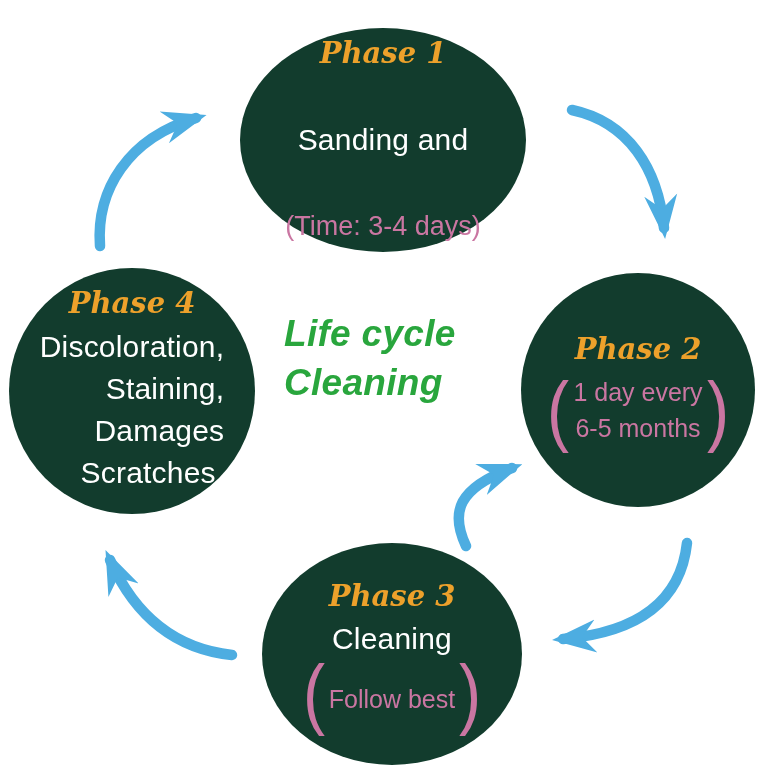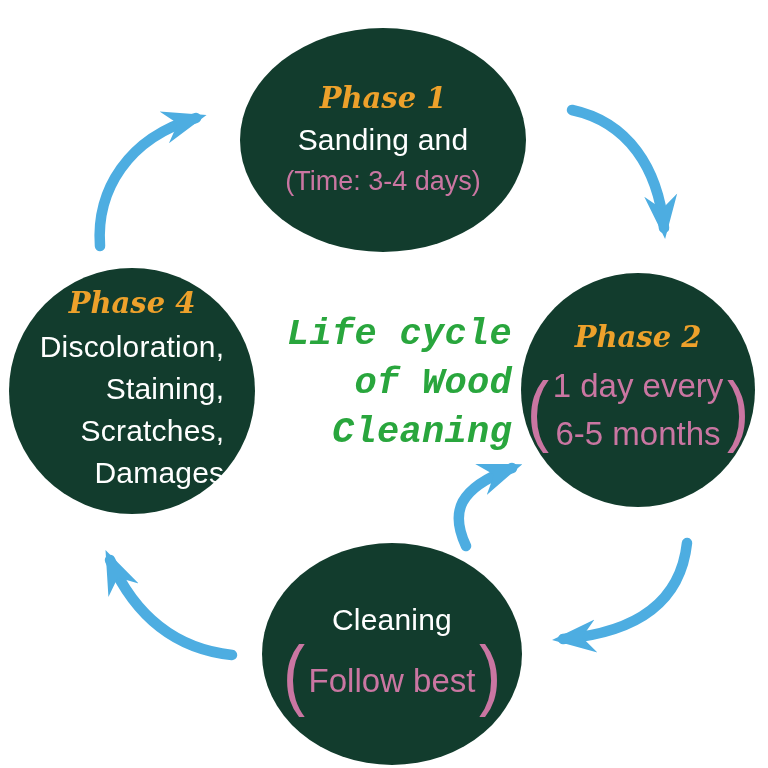"Phase 1" .bubble-p1 { gap: none -> 45px }
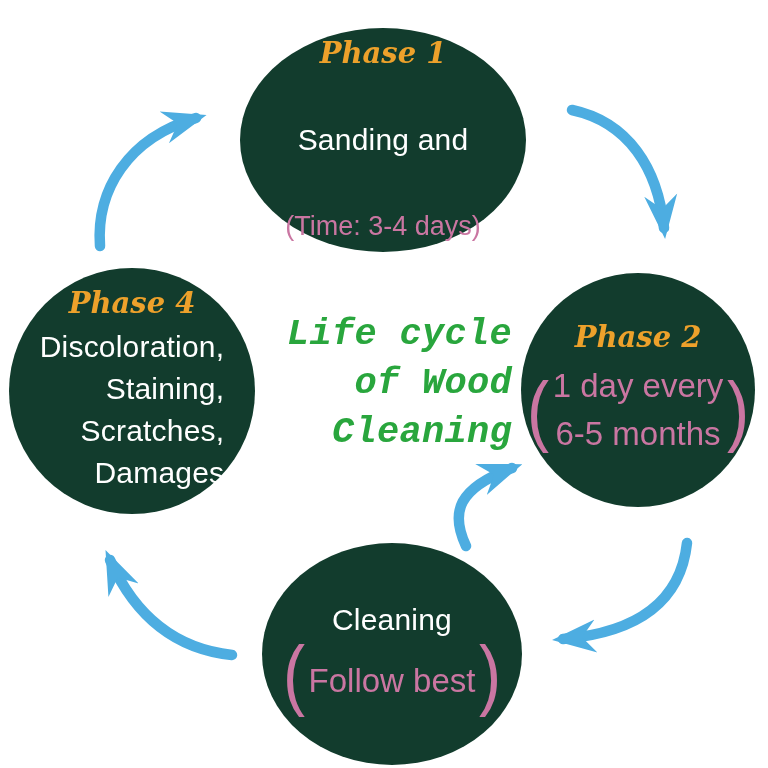"Life cycle" .center-title { font-family: Liberation Mono, monospace -> none; text-align: right -> left }
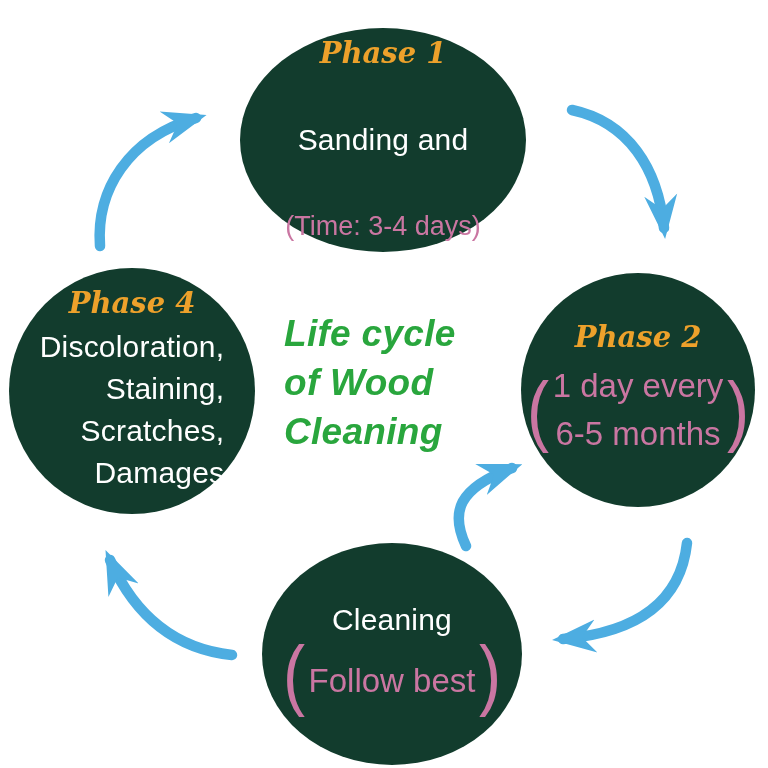"of Wood" div { html: <div>of Wood</div> -> none }
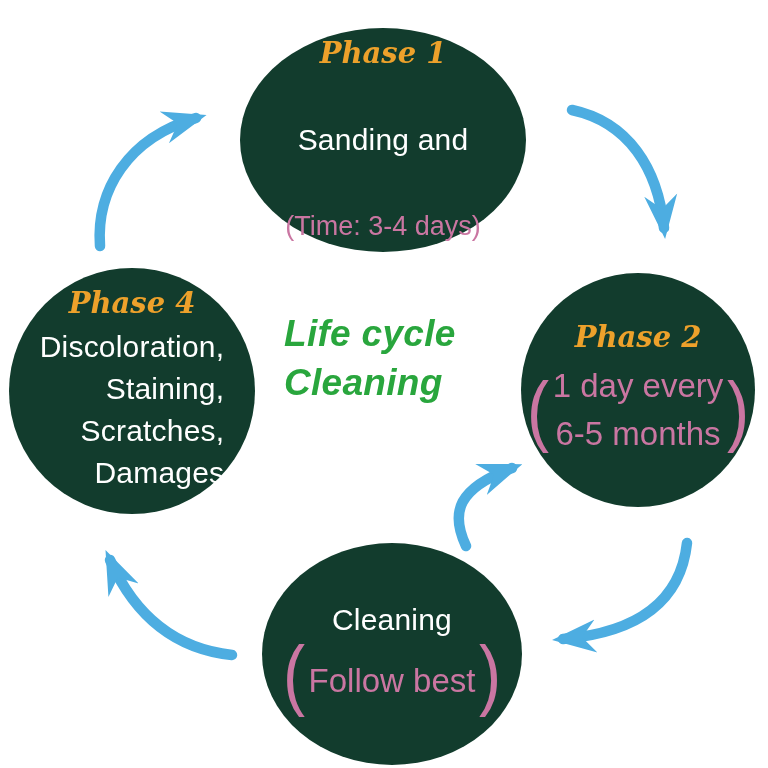"1 day every" .detail-lines { font-size: 33px -> 25px }
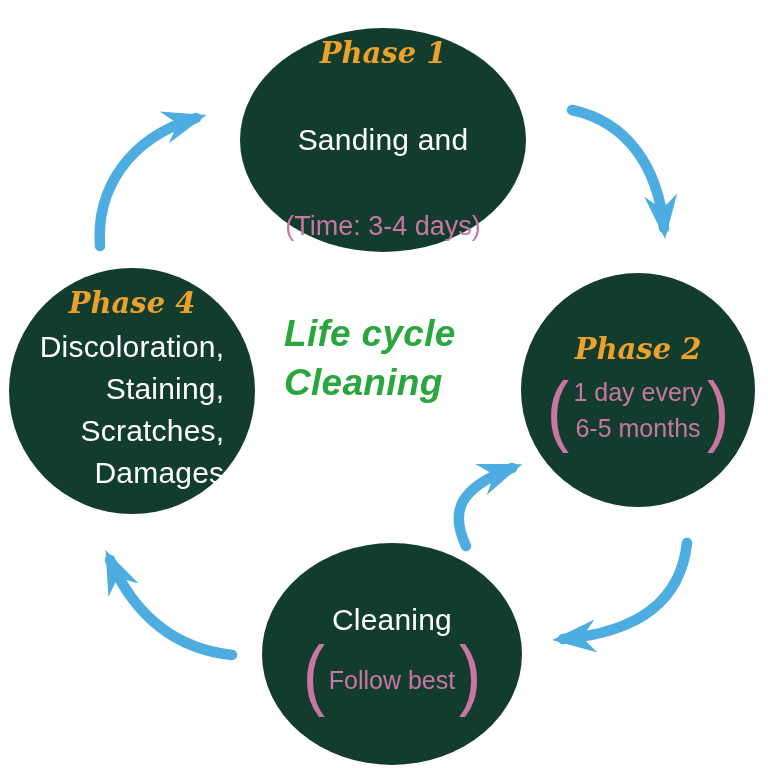"Scratches," div { order: before "Damages" -> after "Damages" }
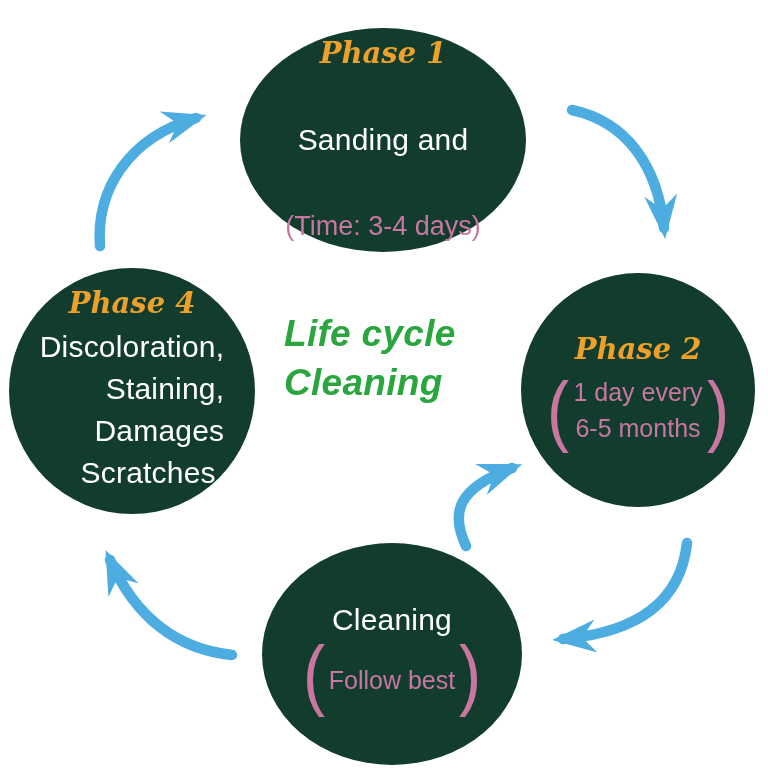"Phase 3" div.phase-label { html: none -> <div>Phase 3</div> }
